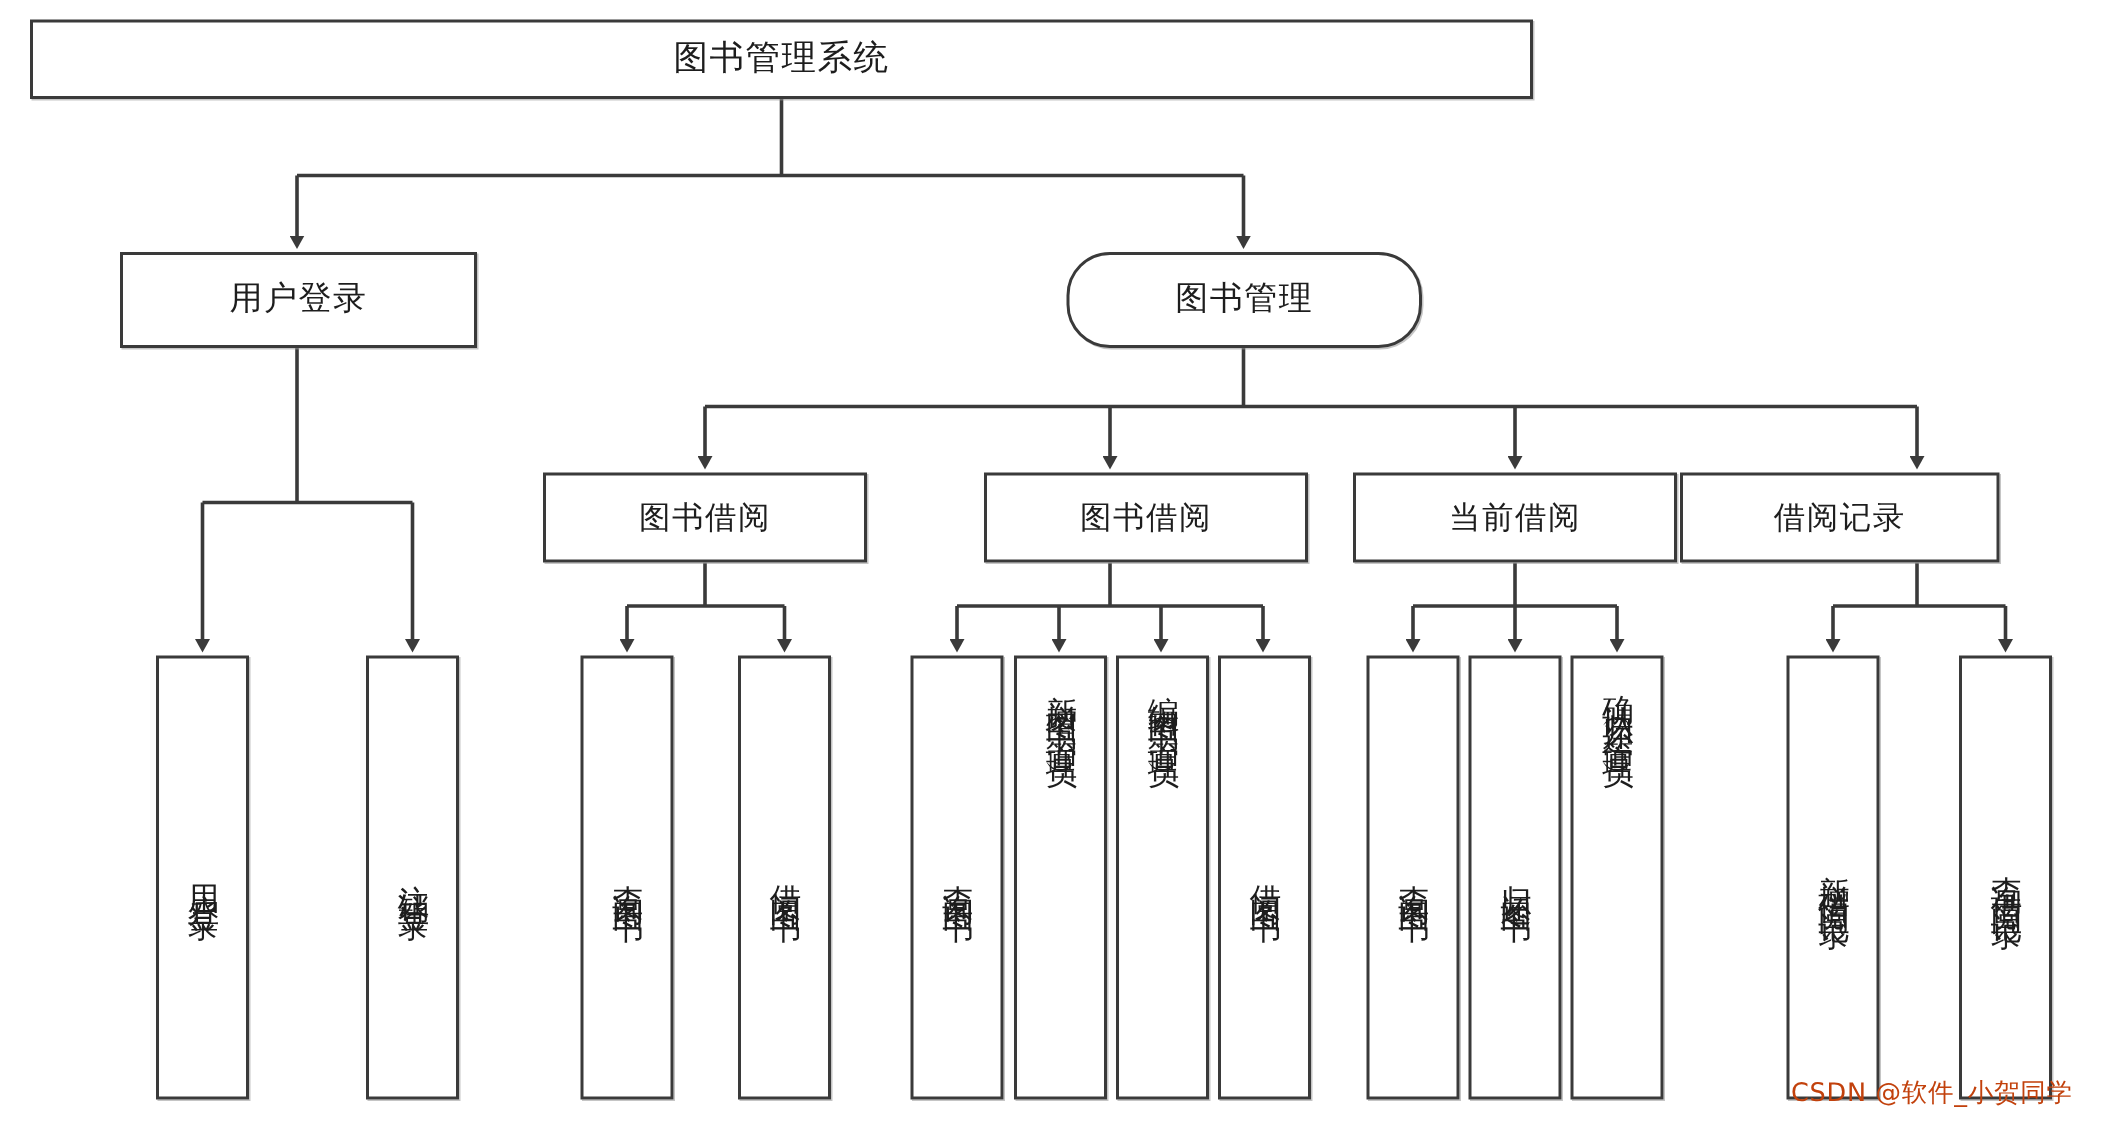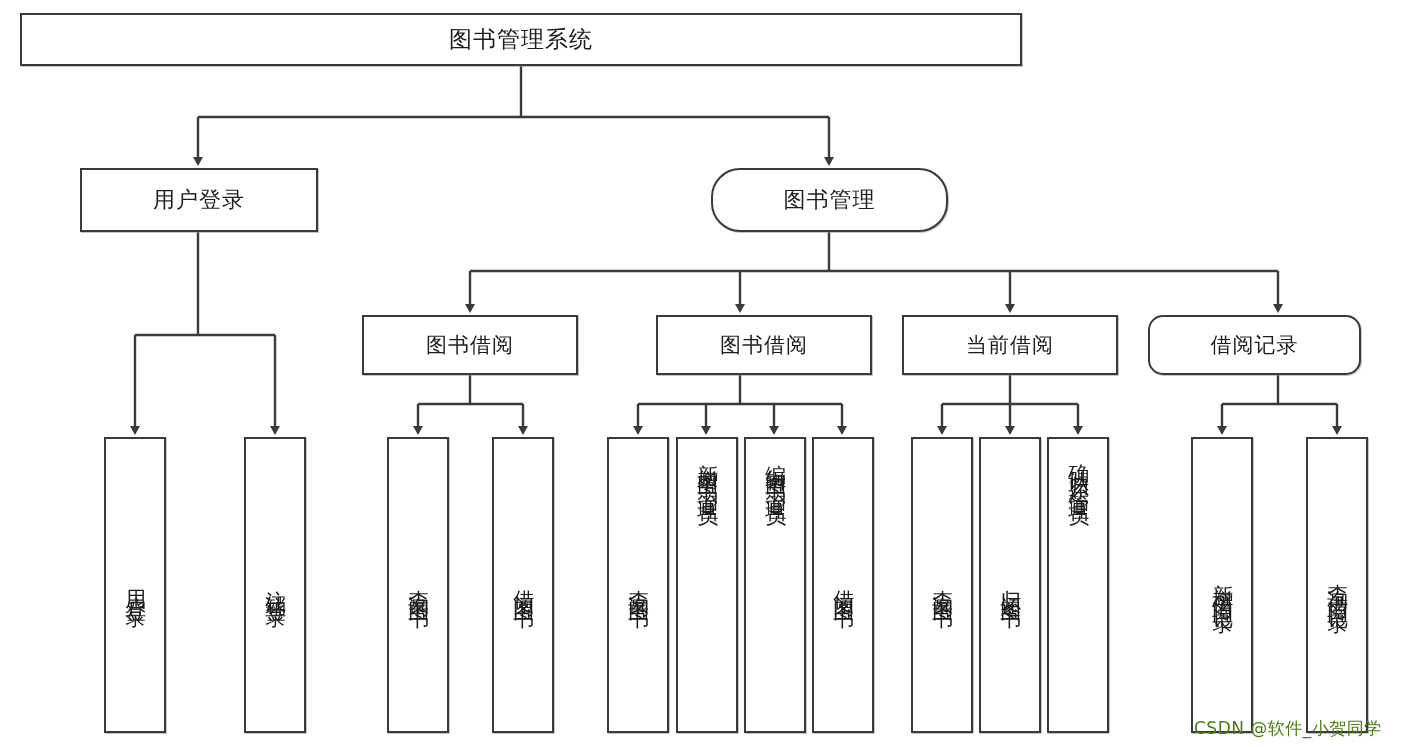"借阅记录" div.node-box { border-radius: 15px -> none; left: 1148px -> 1120px }
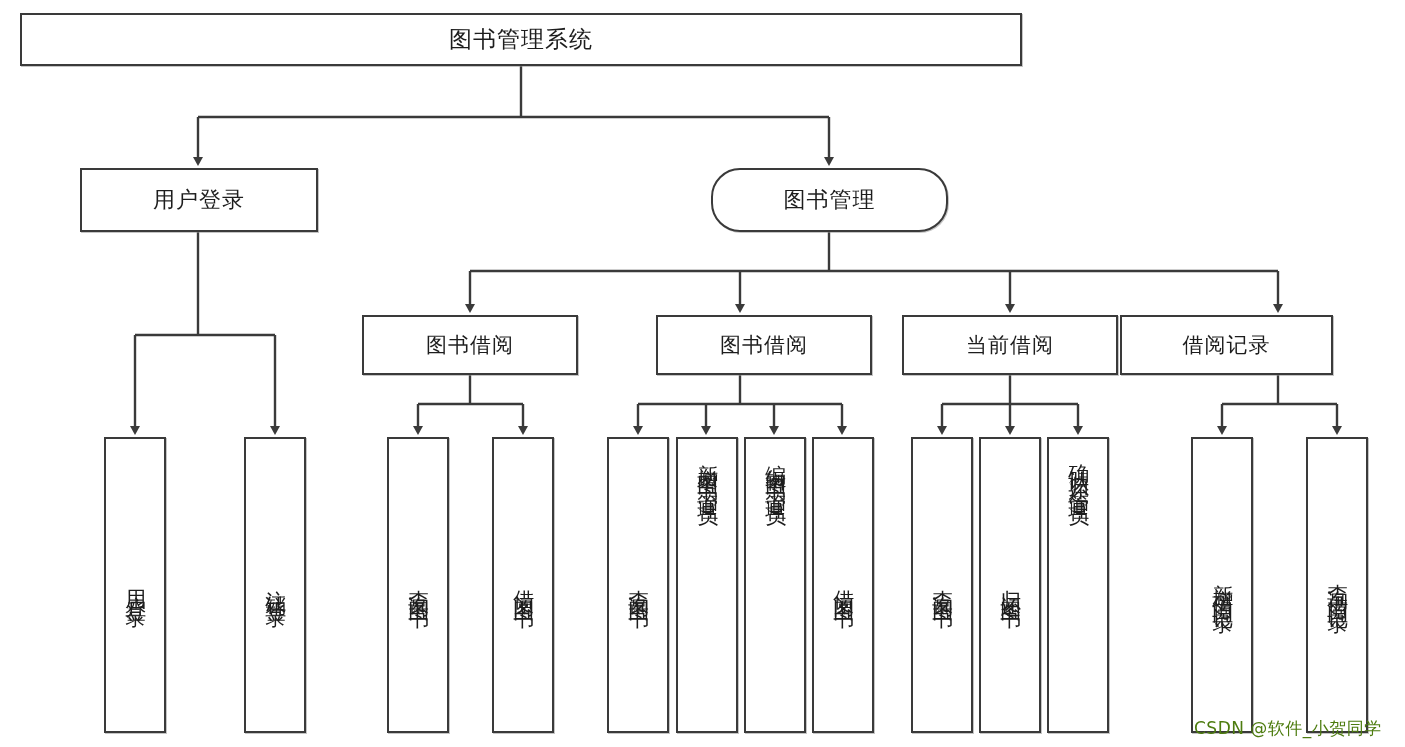"CSDN @软件_小贺同学" .watermark { color: #4d7c0f -> #c2410c }
